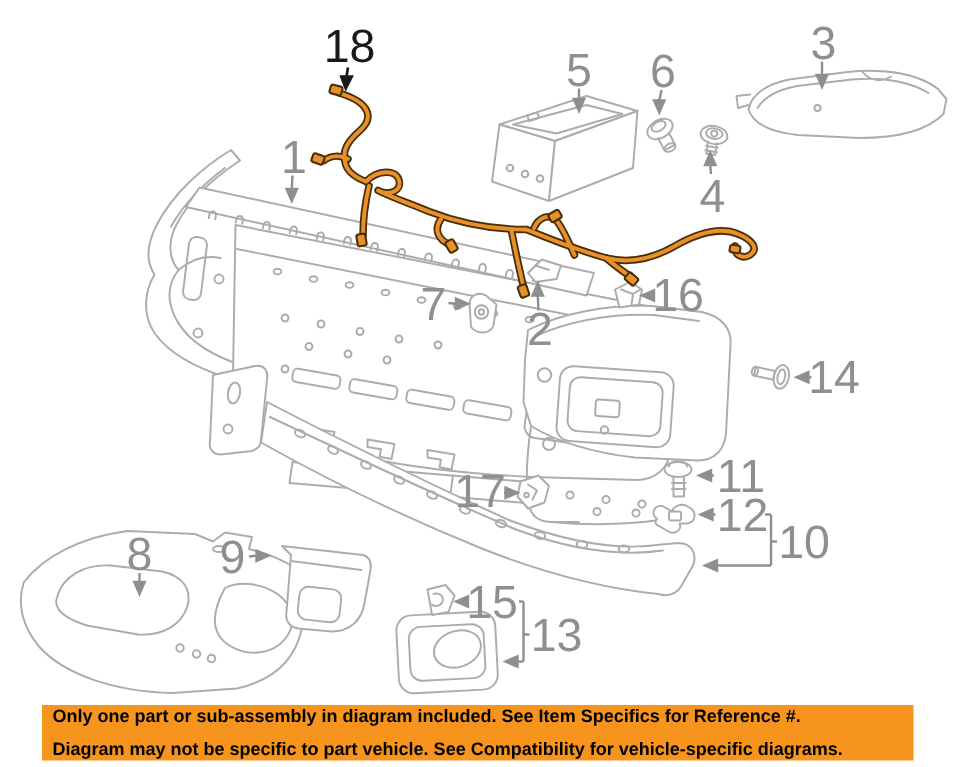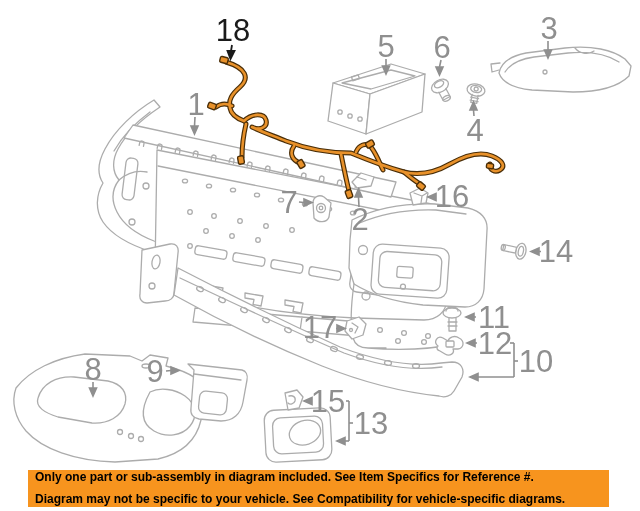"Diagram may not be specific" div { text: your -> part }
